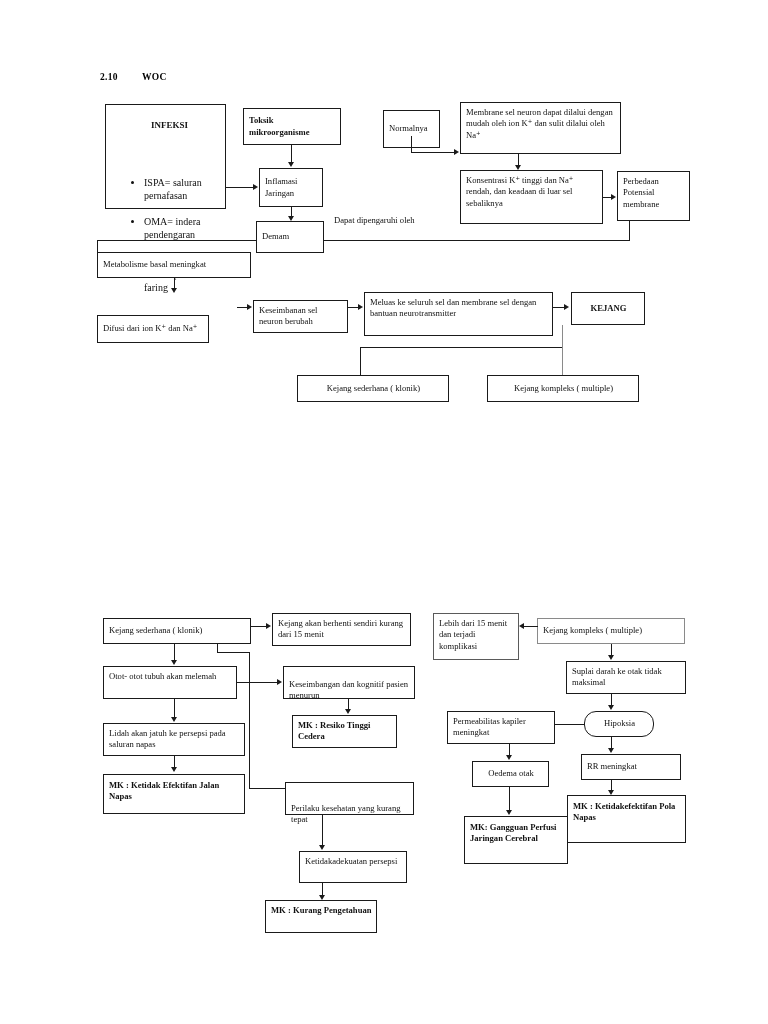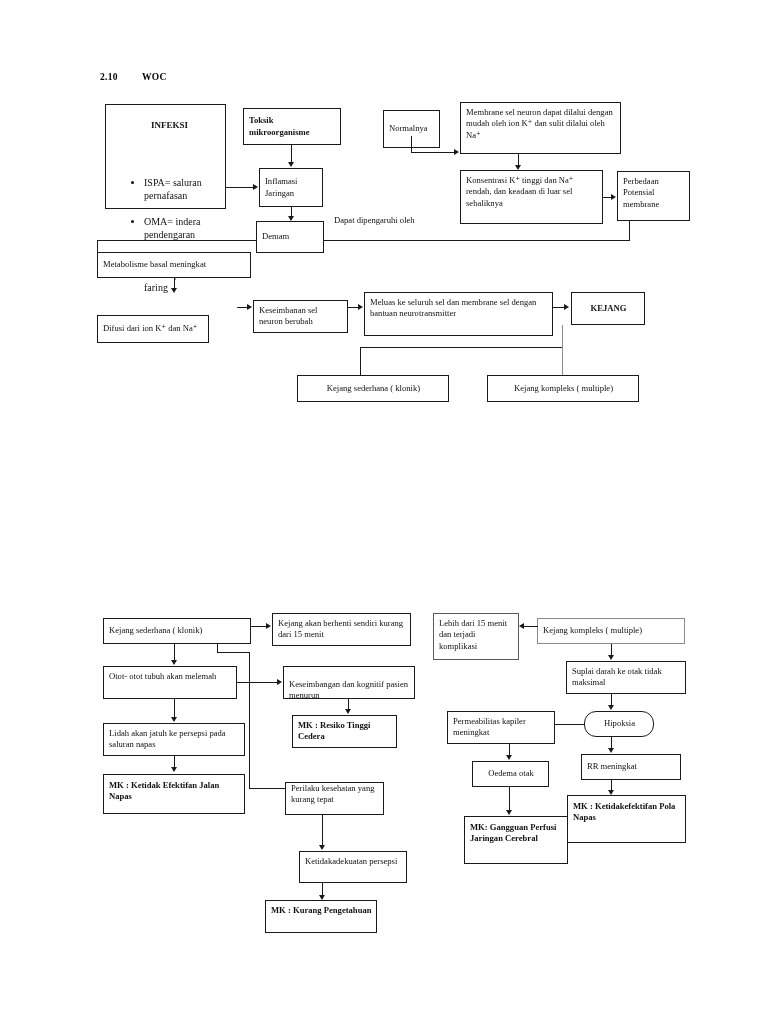"Perilaku kesehatan yang kurang tepat" div.node { padding: 0 4px 3px 5px -> 20px 4px 3px 5px; width: 99px -> 129px }
